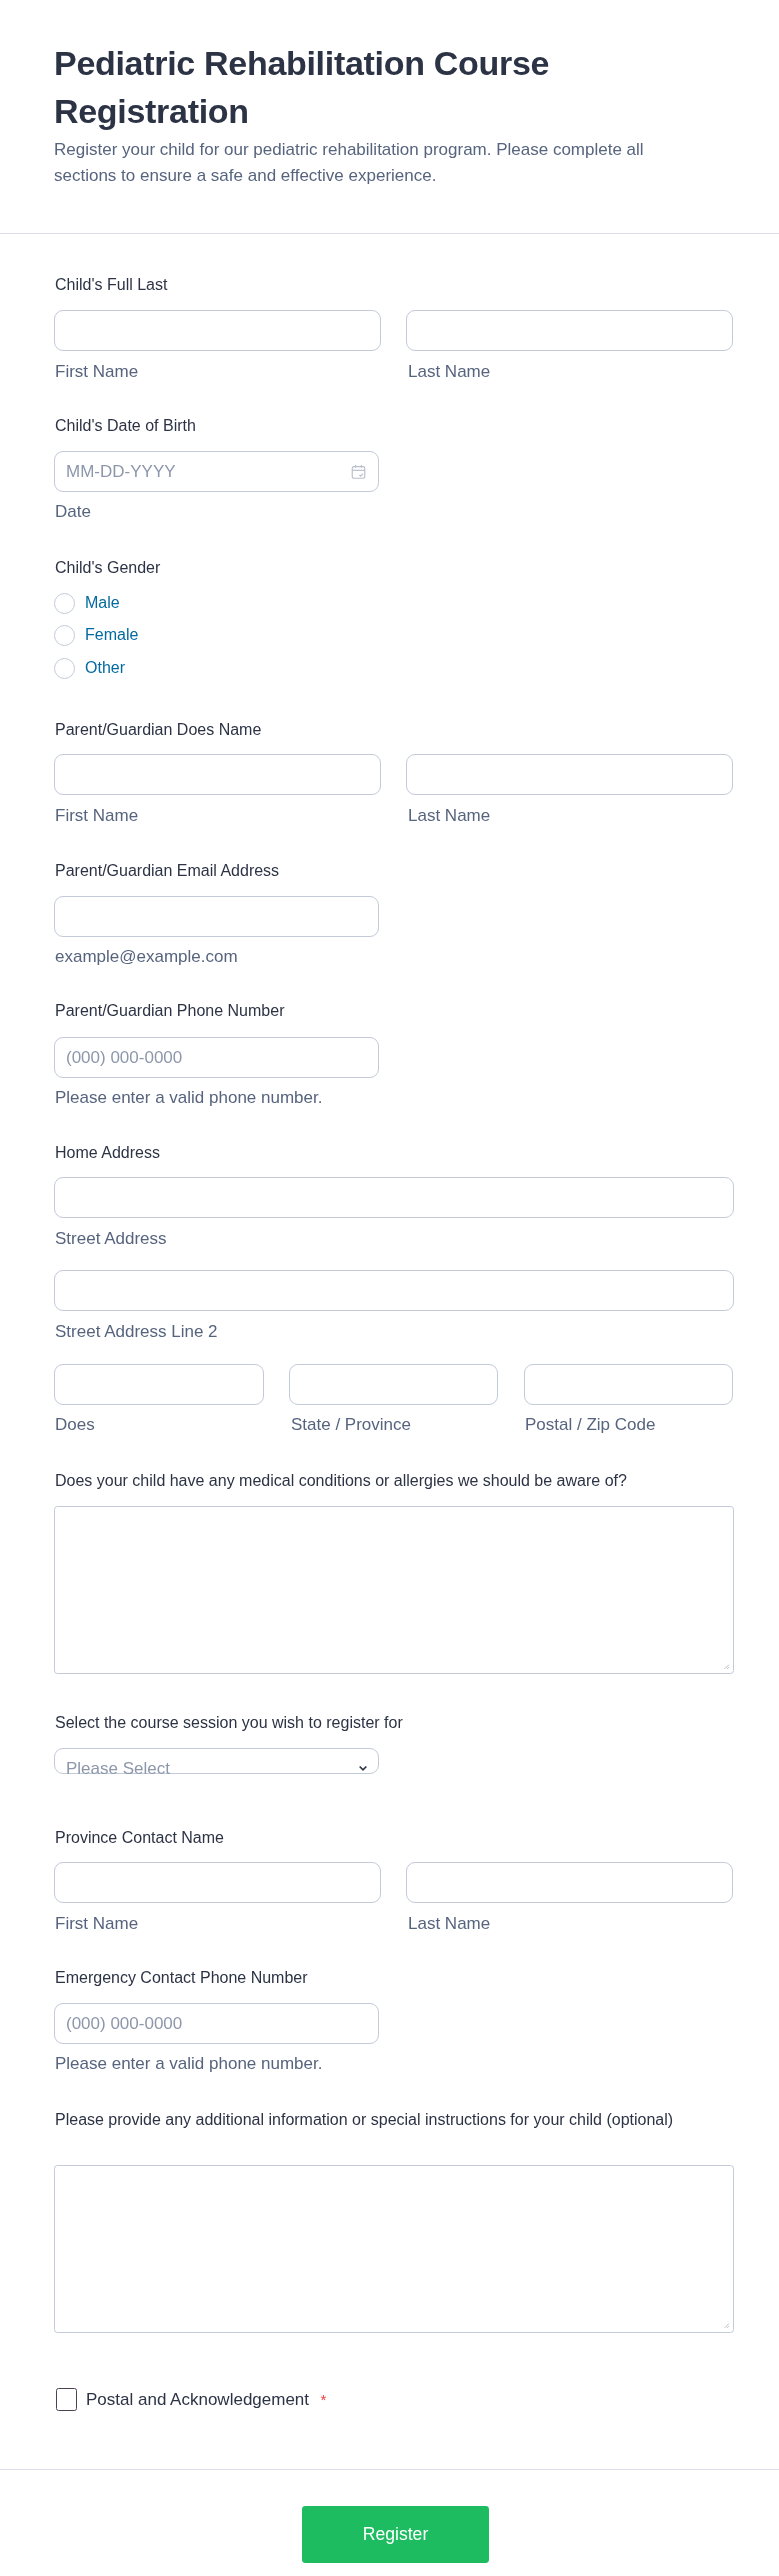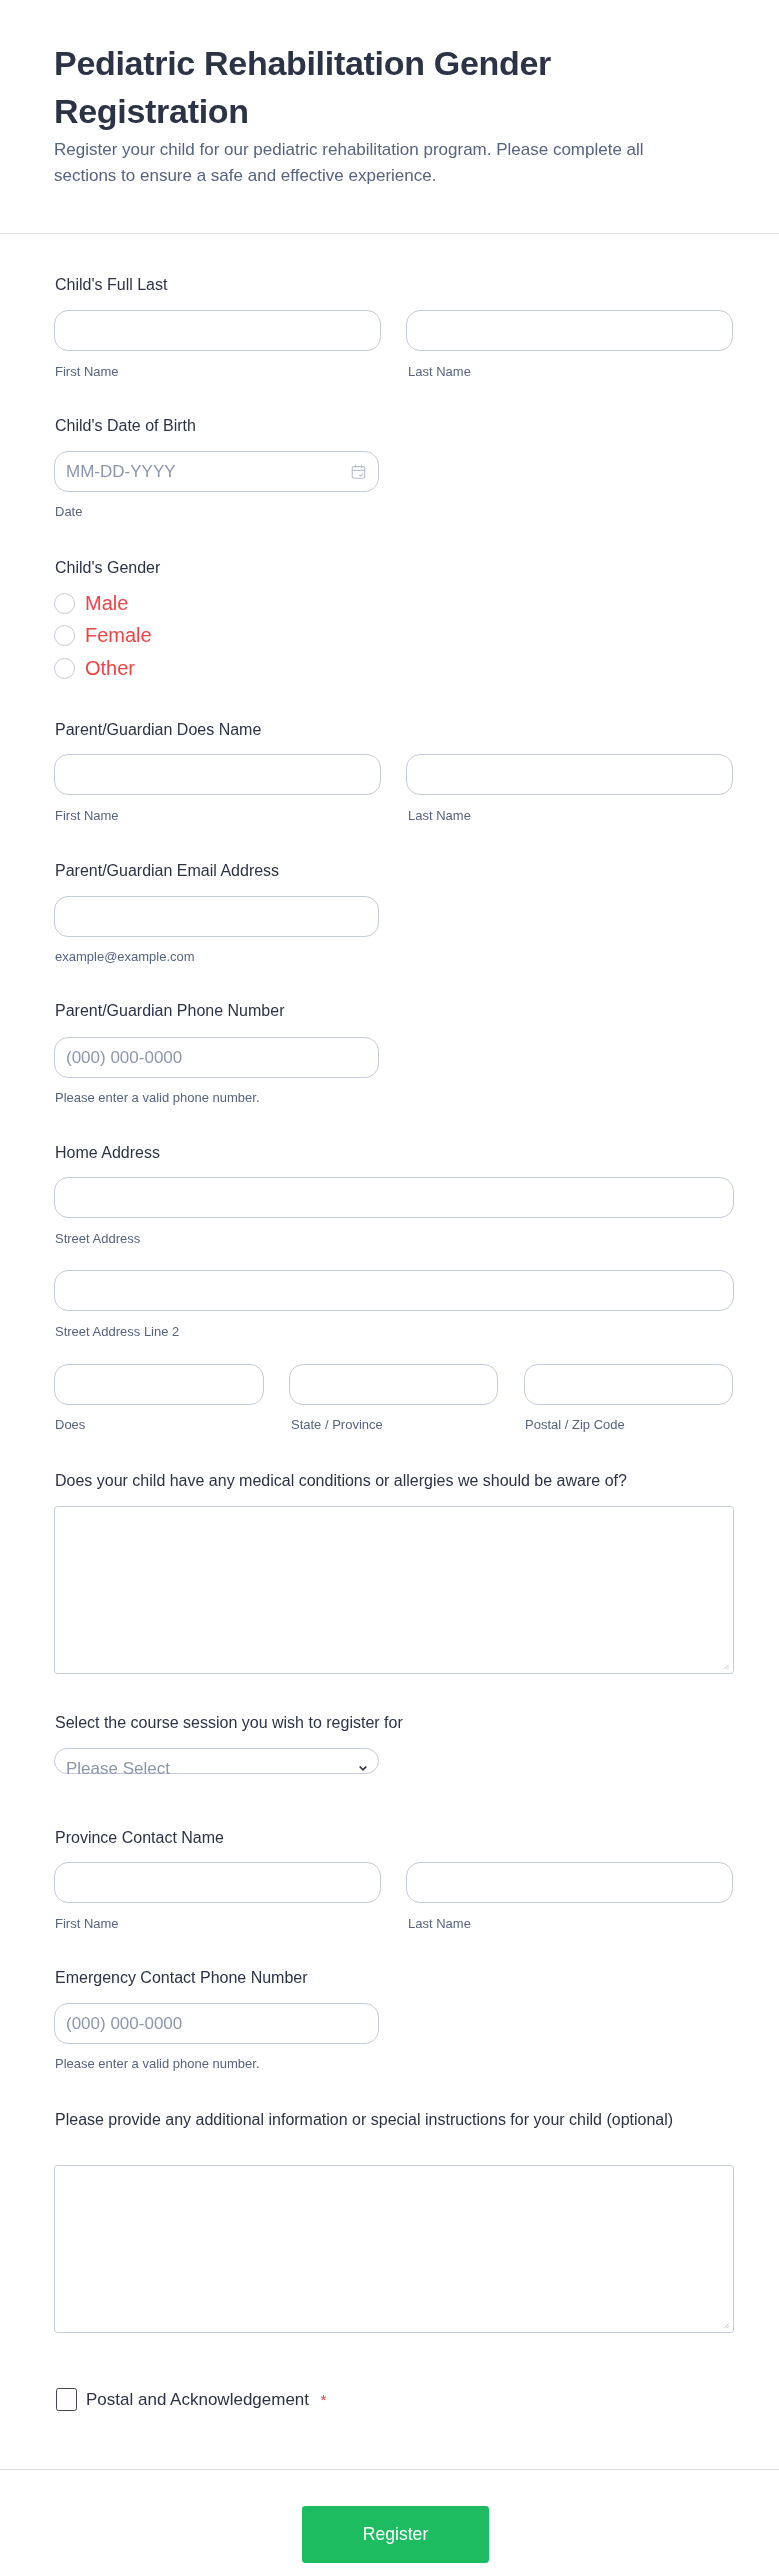"Pediatric Rehabilitation Gender" h1.abs { text: Gender -> Course }
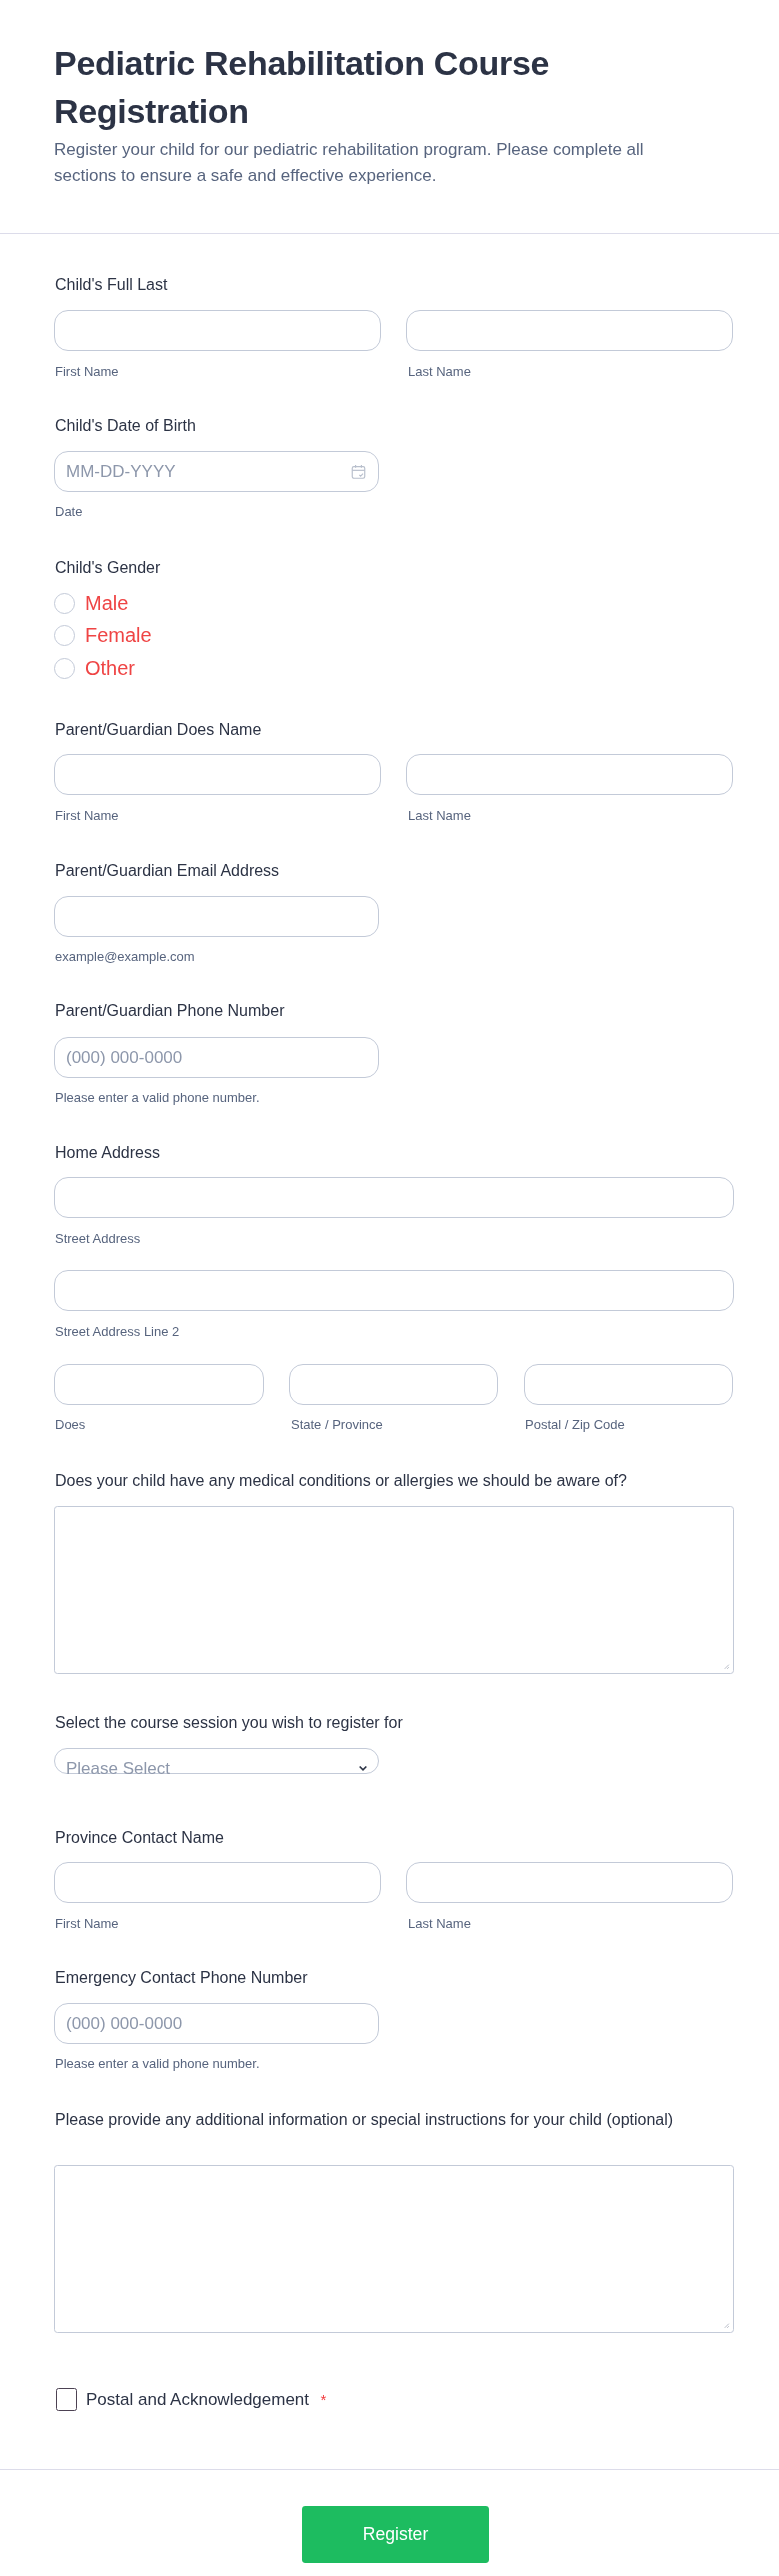"First Name" .sub { font-size: 13px -> 17px }
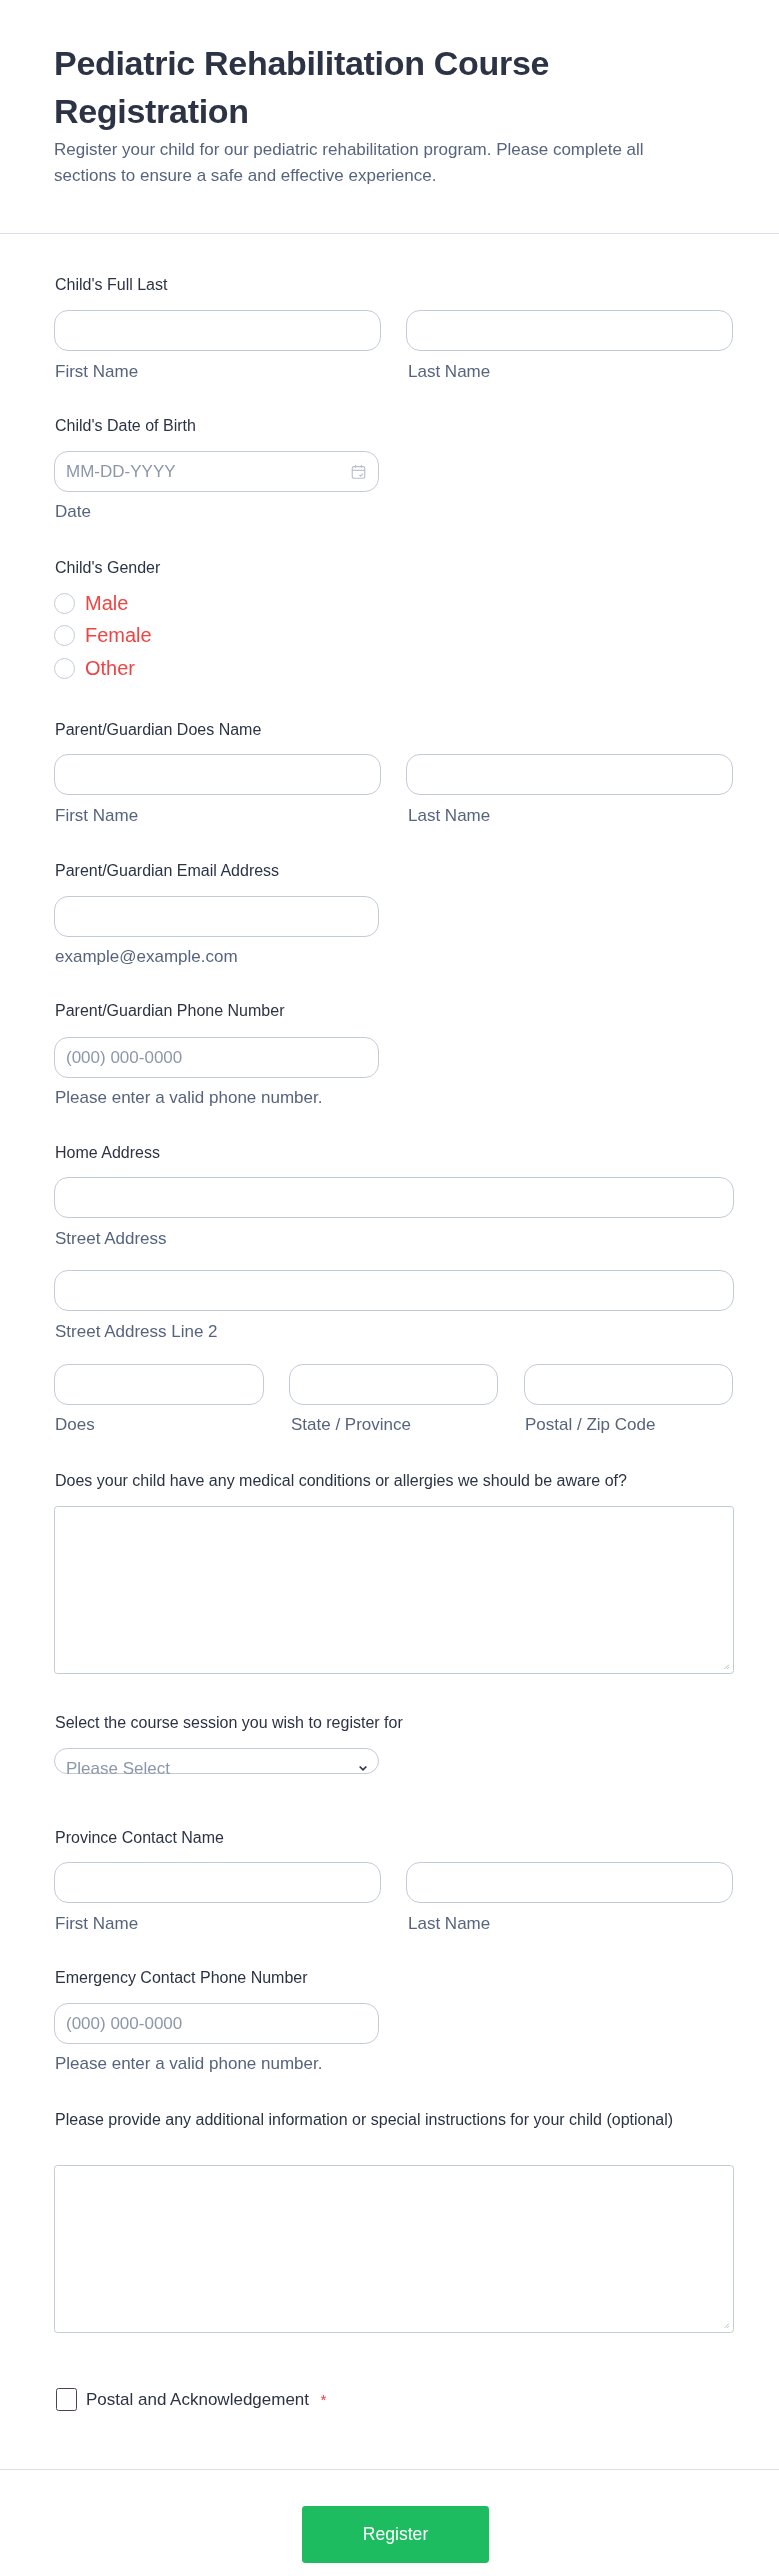"MM-DD-YYYY" .input { border-radius: 14px -> 9px }
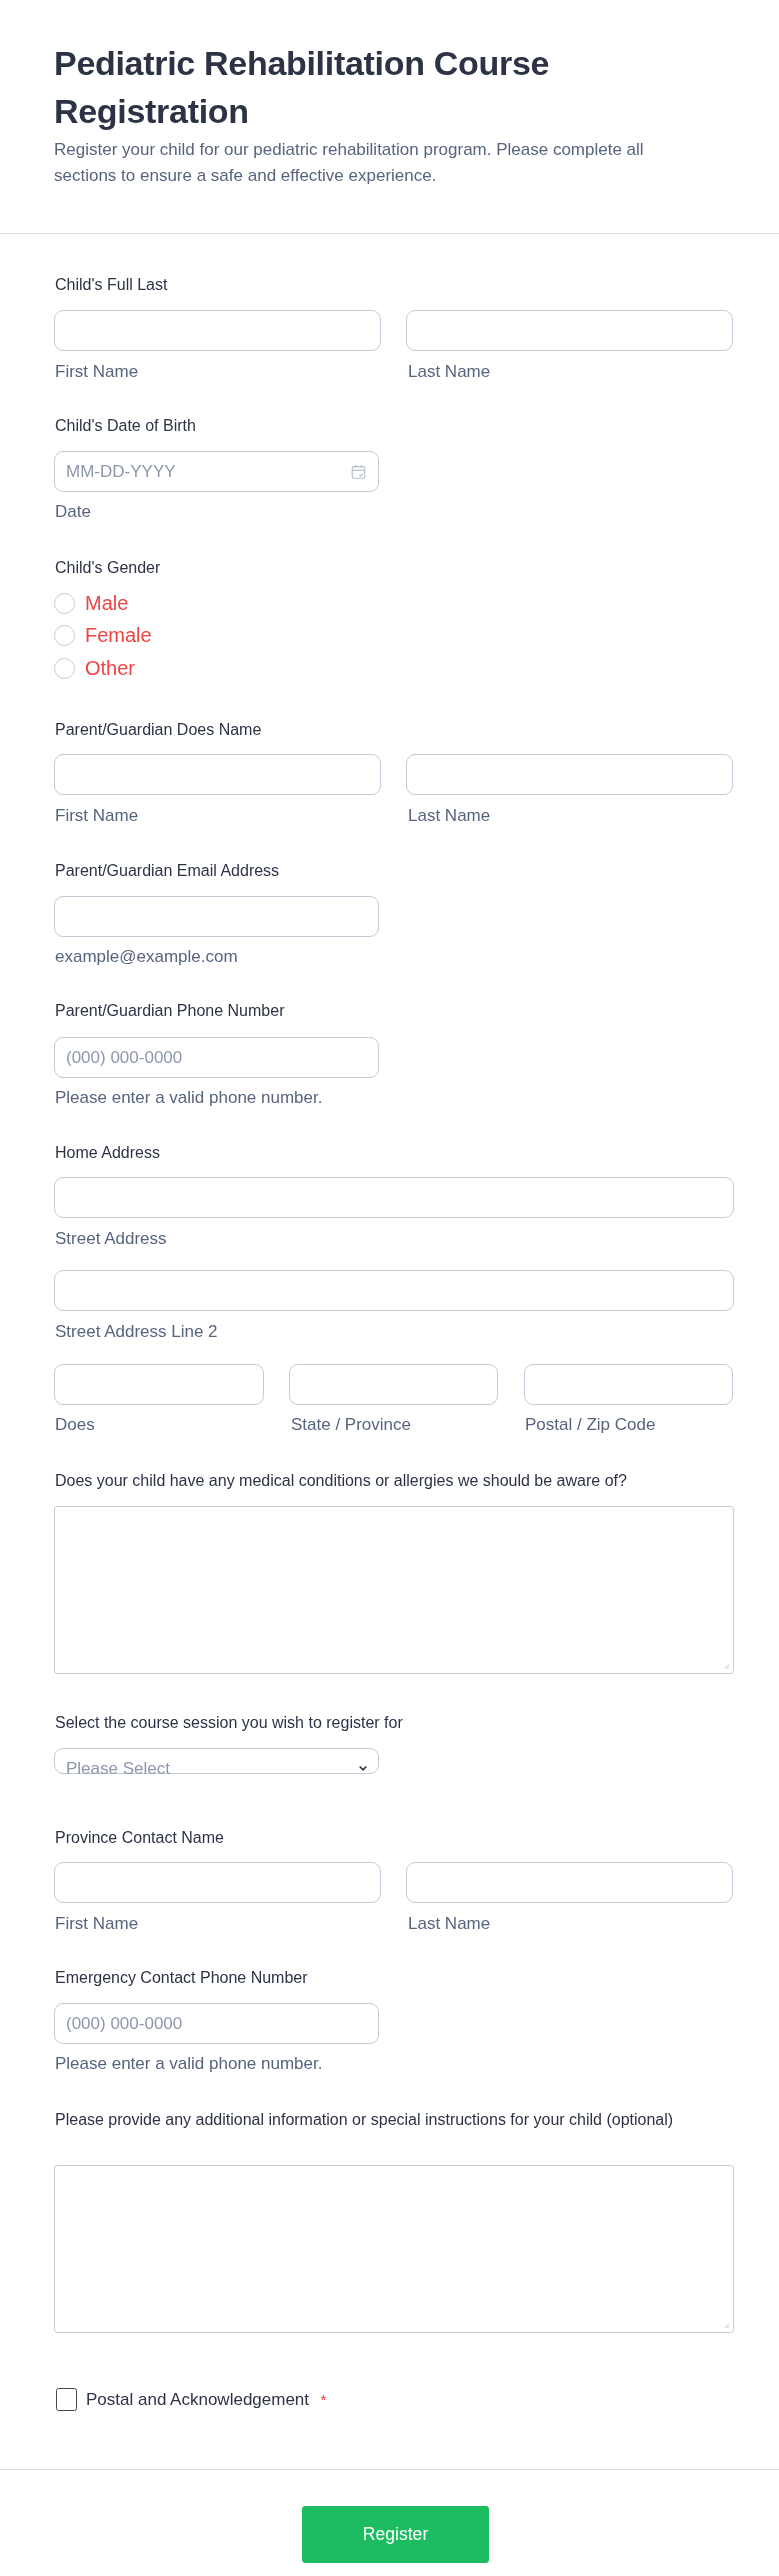"Male" .rlabel { color: #ef4444 -> #0369a1; font-size: 20px -> 16px }
